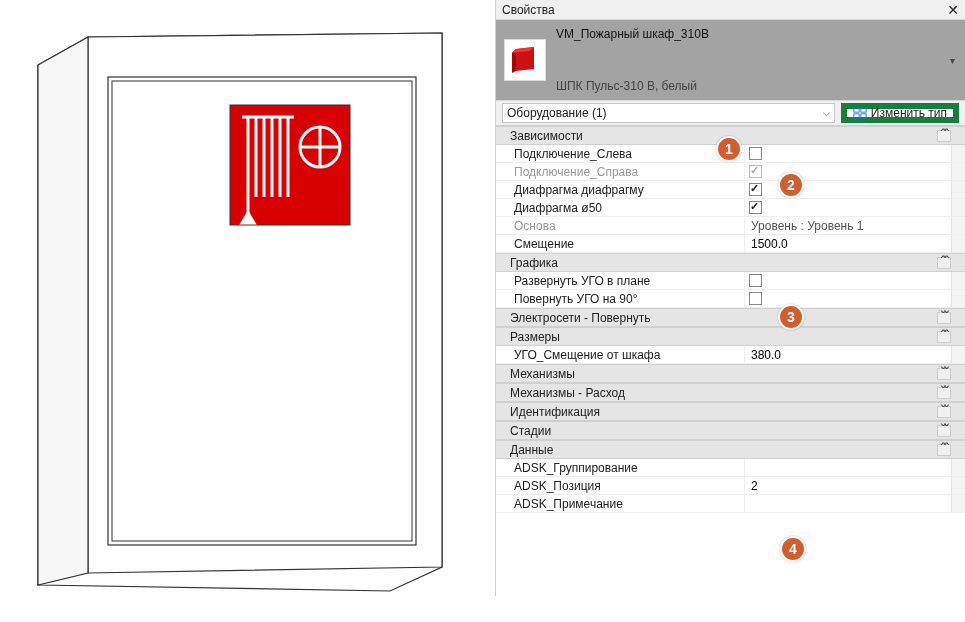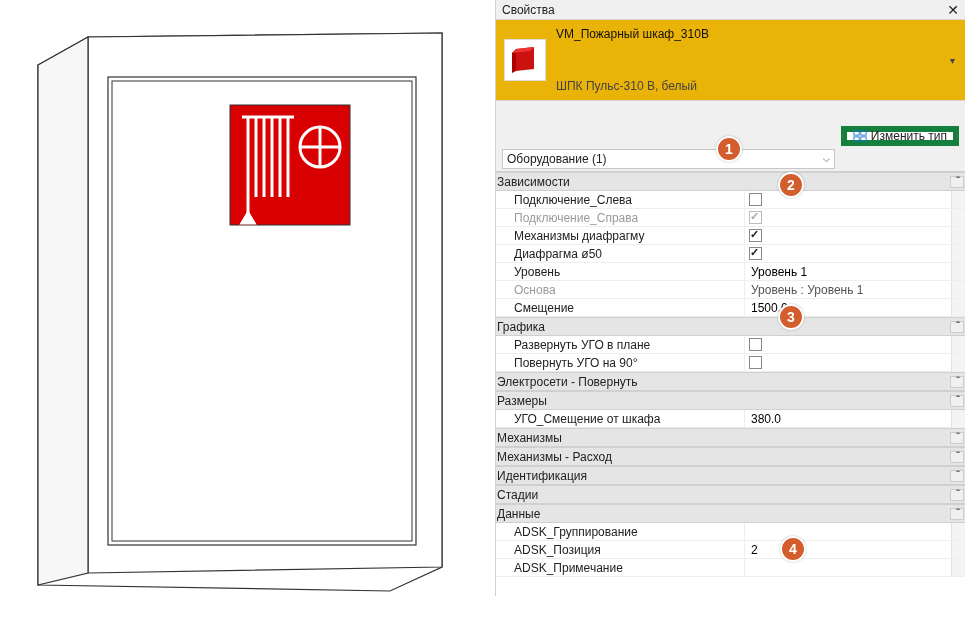"VM_Пожарный шкаф_310B" .type-row { background: #eab308 -> #a3a3a3 }
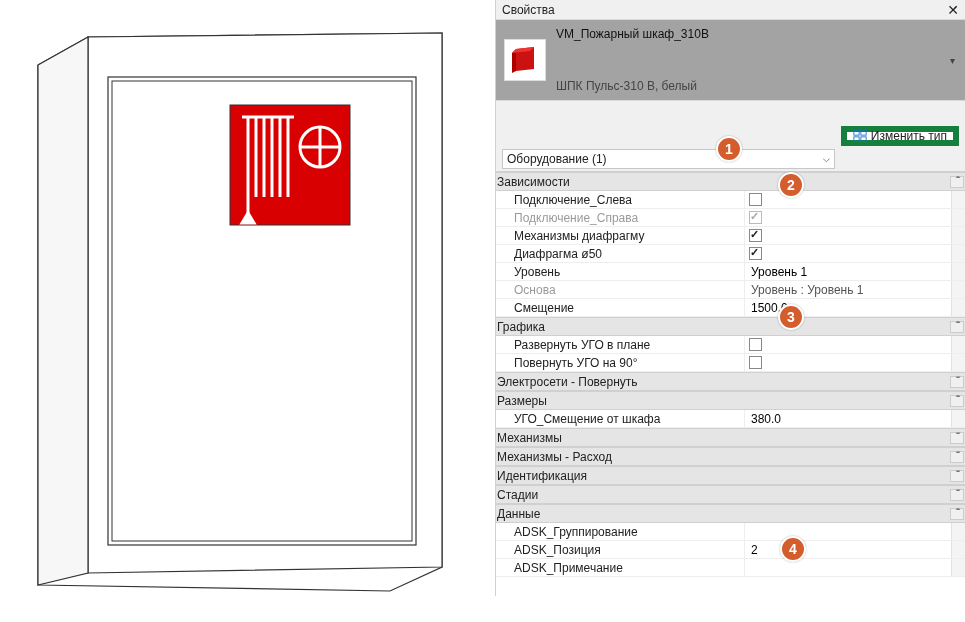"Оборудование (1)" .selector-combo { margin-top: 46px -> none }
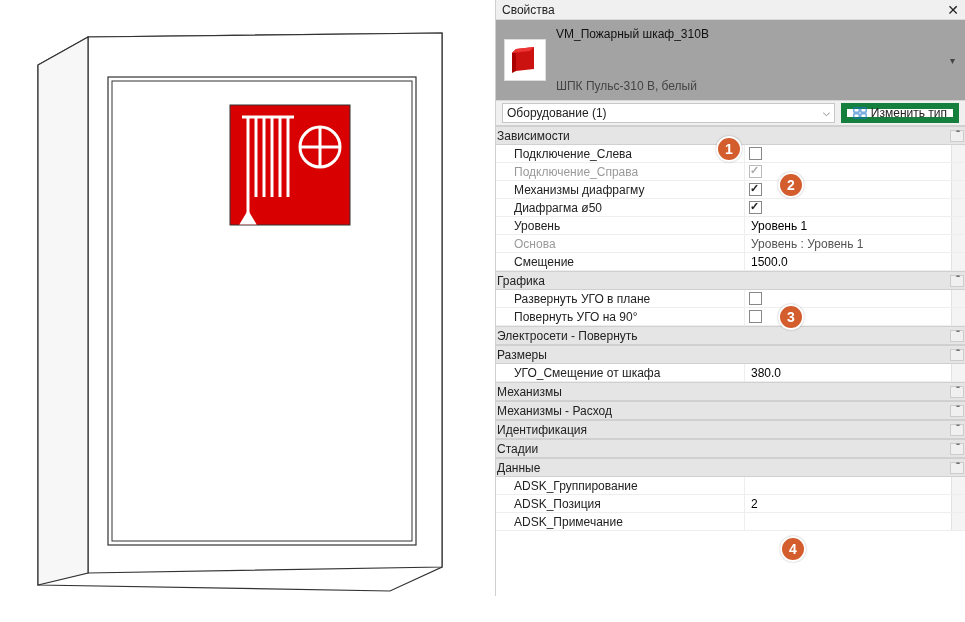"Зависимости" .group-header { padding: 0 1px -> 0 14px }
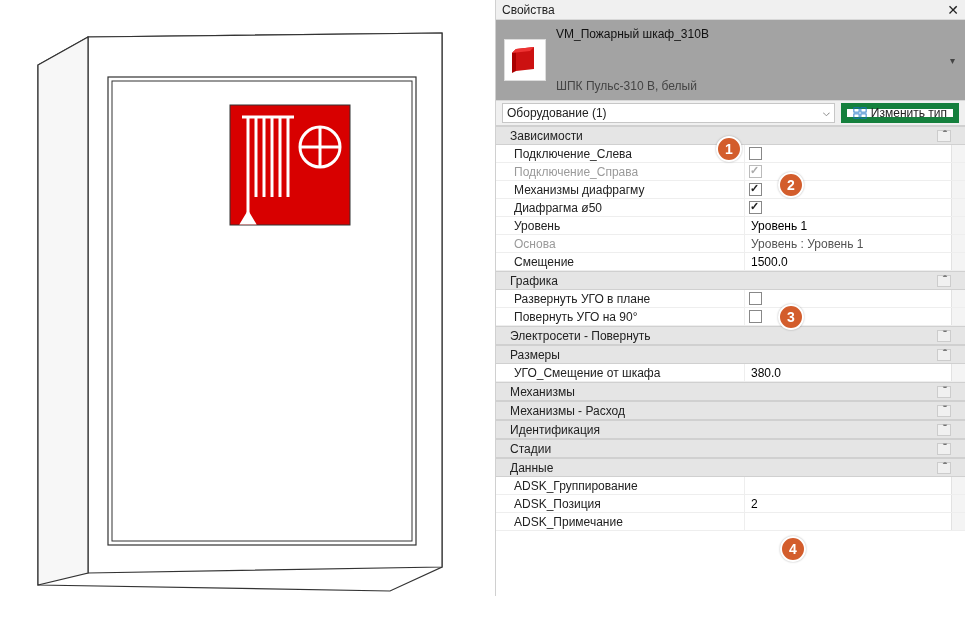"ˆˆ" .group-header .chev { font-size: 10px -> 16px }
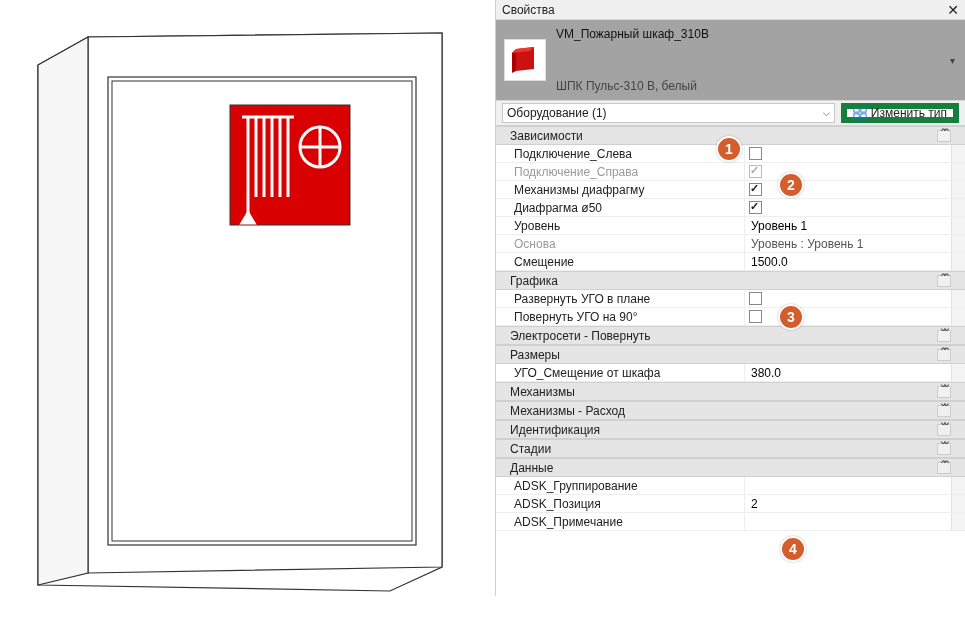"Механизмы диафрагму" div.prop-label { text: Механизмы -> Диафрагма }
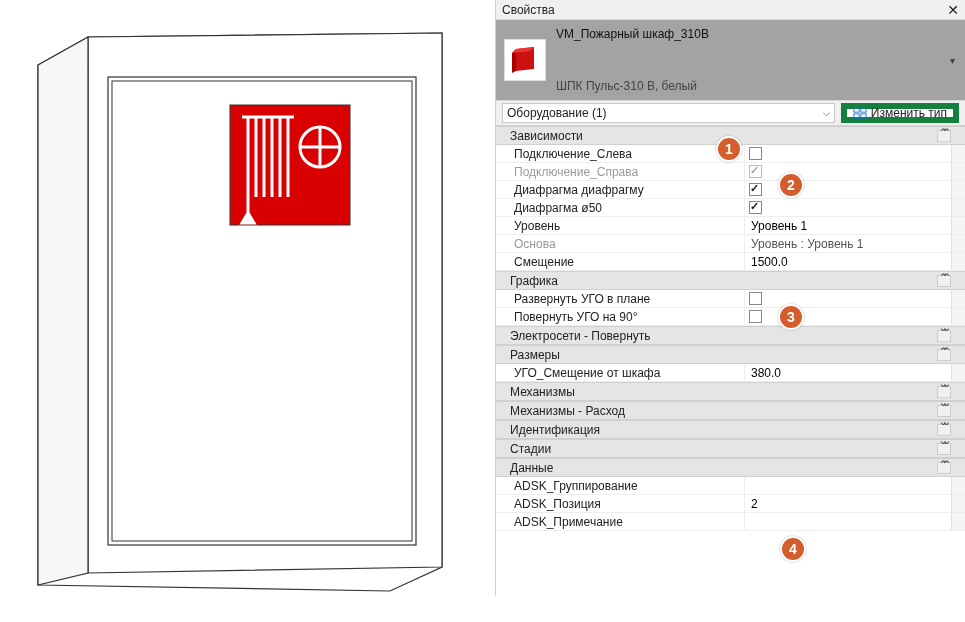"Уровень" div.prop-row { html: <div> <div>Уровень</div> <div> <input> </div> <div></div> </div> -> none }
